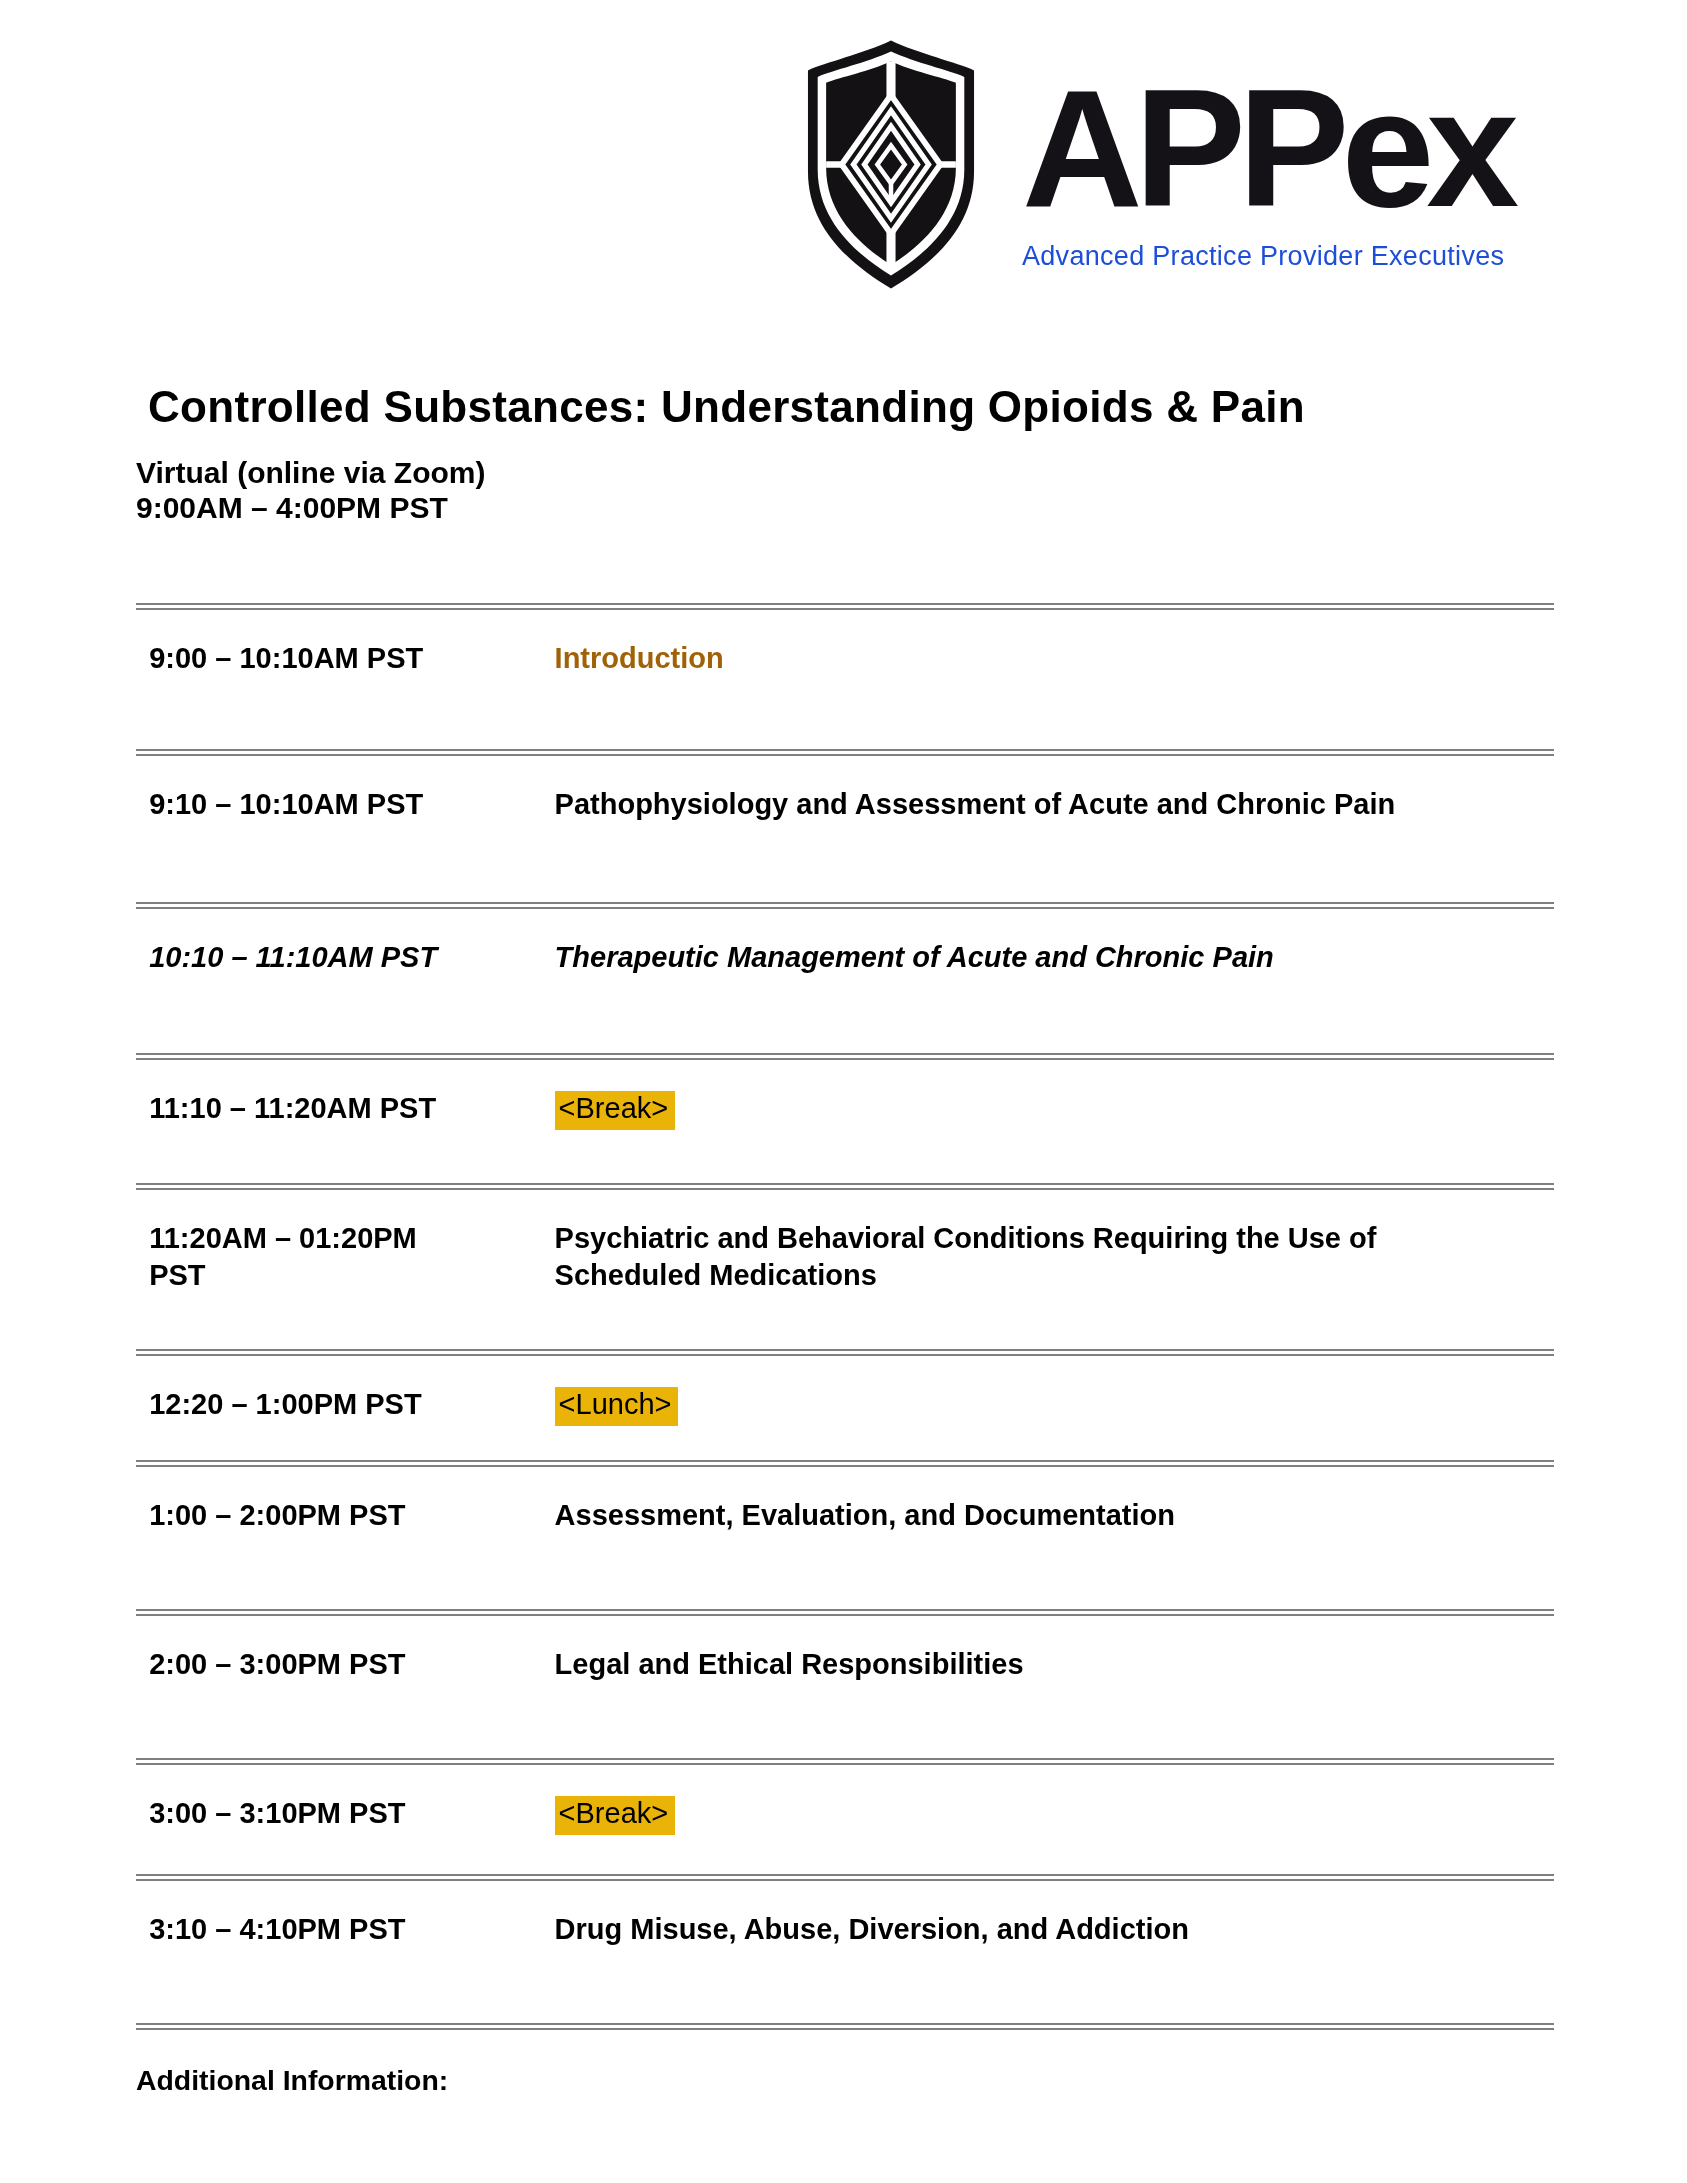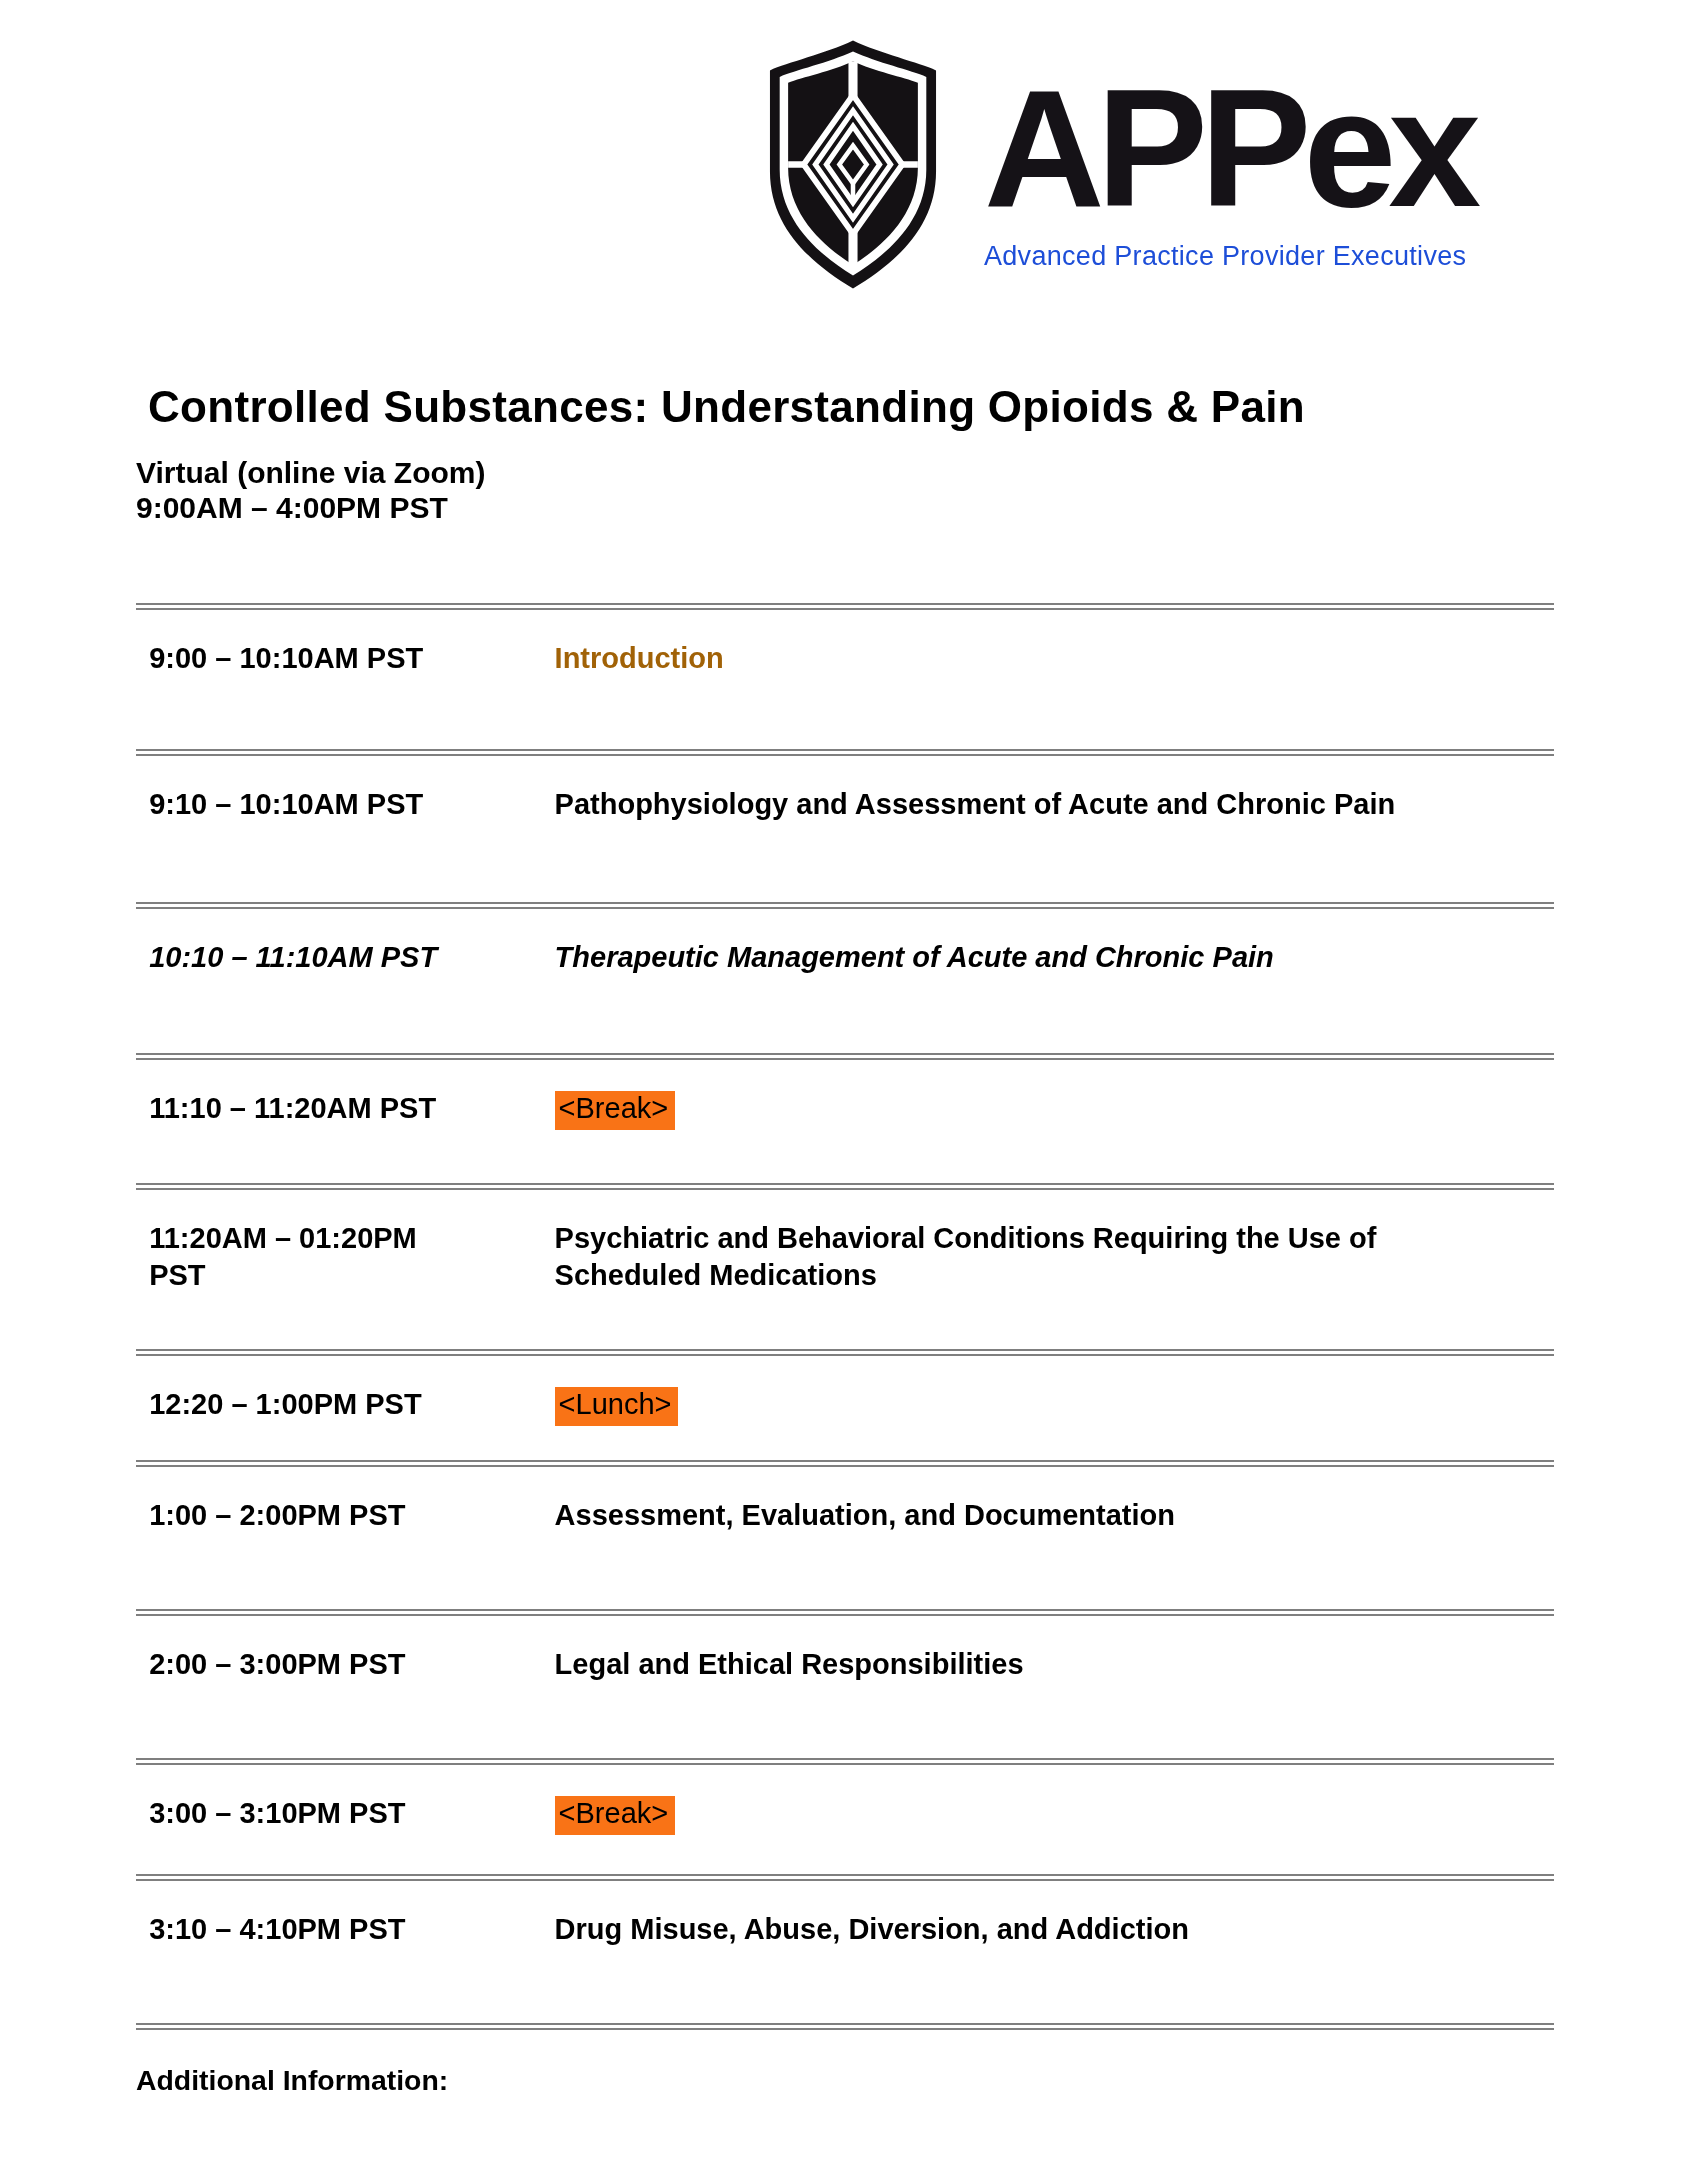"APPex" .logo { left: 754px -> 792px }
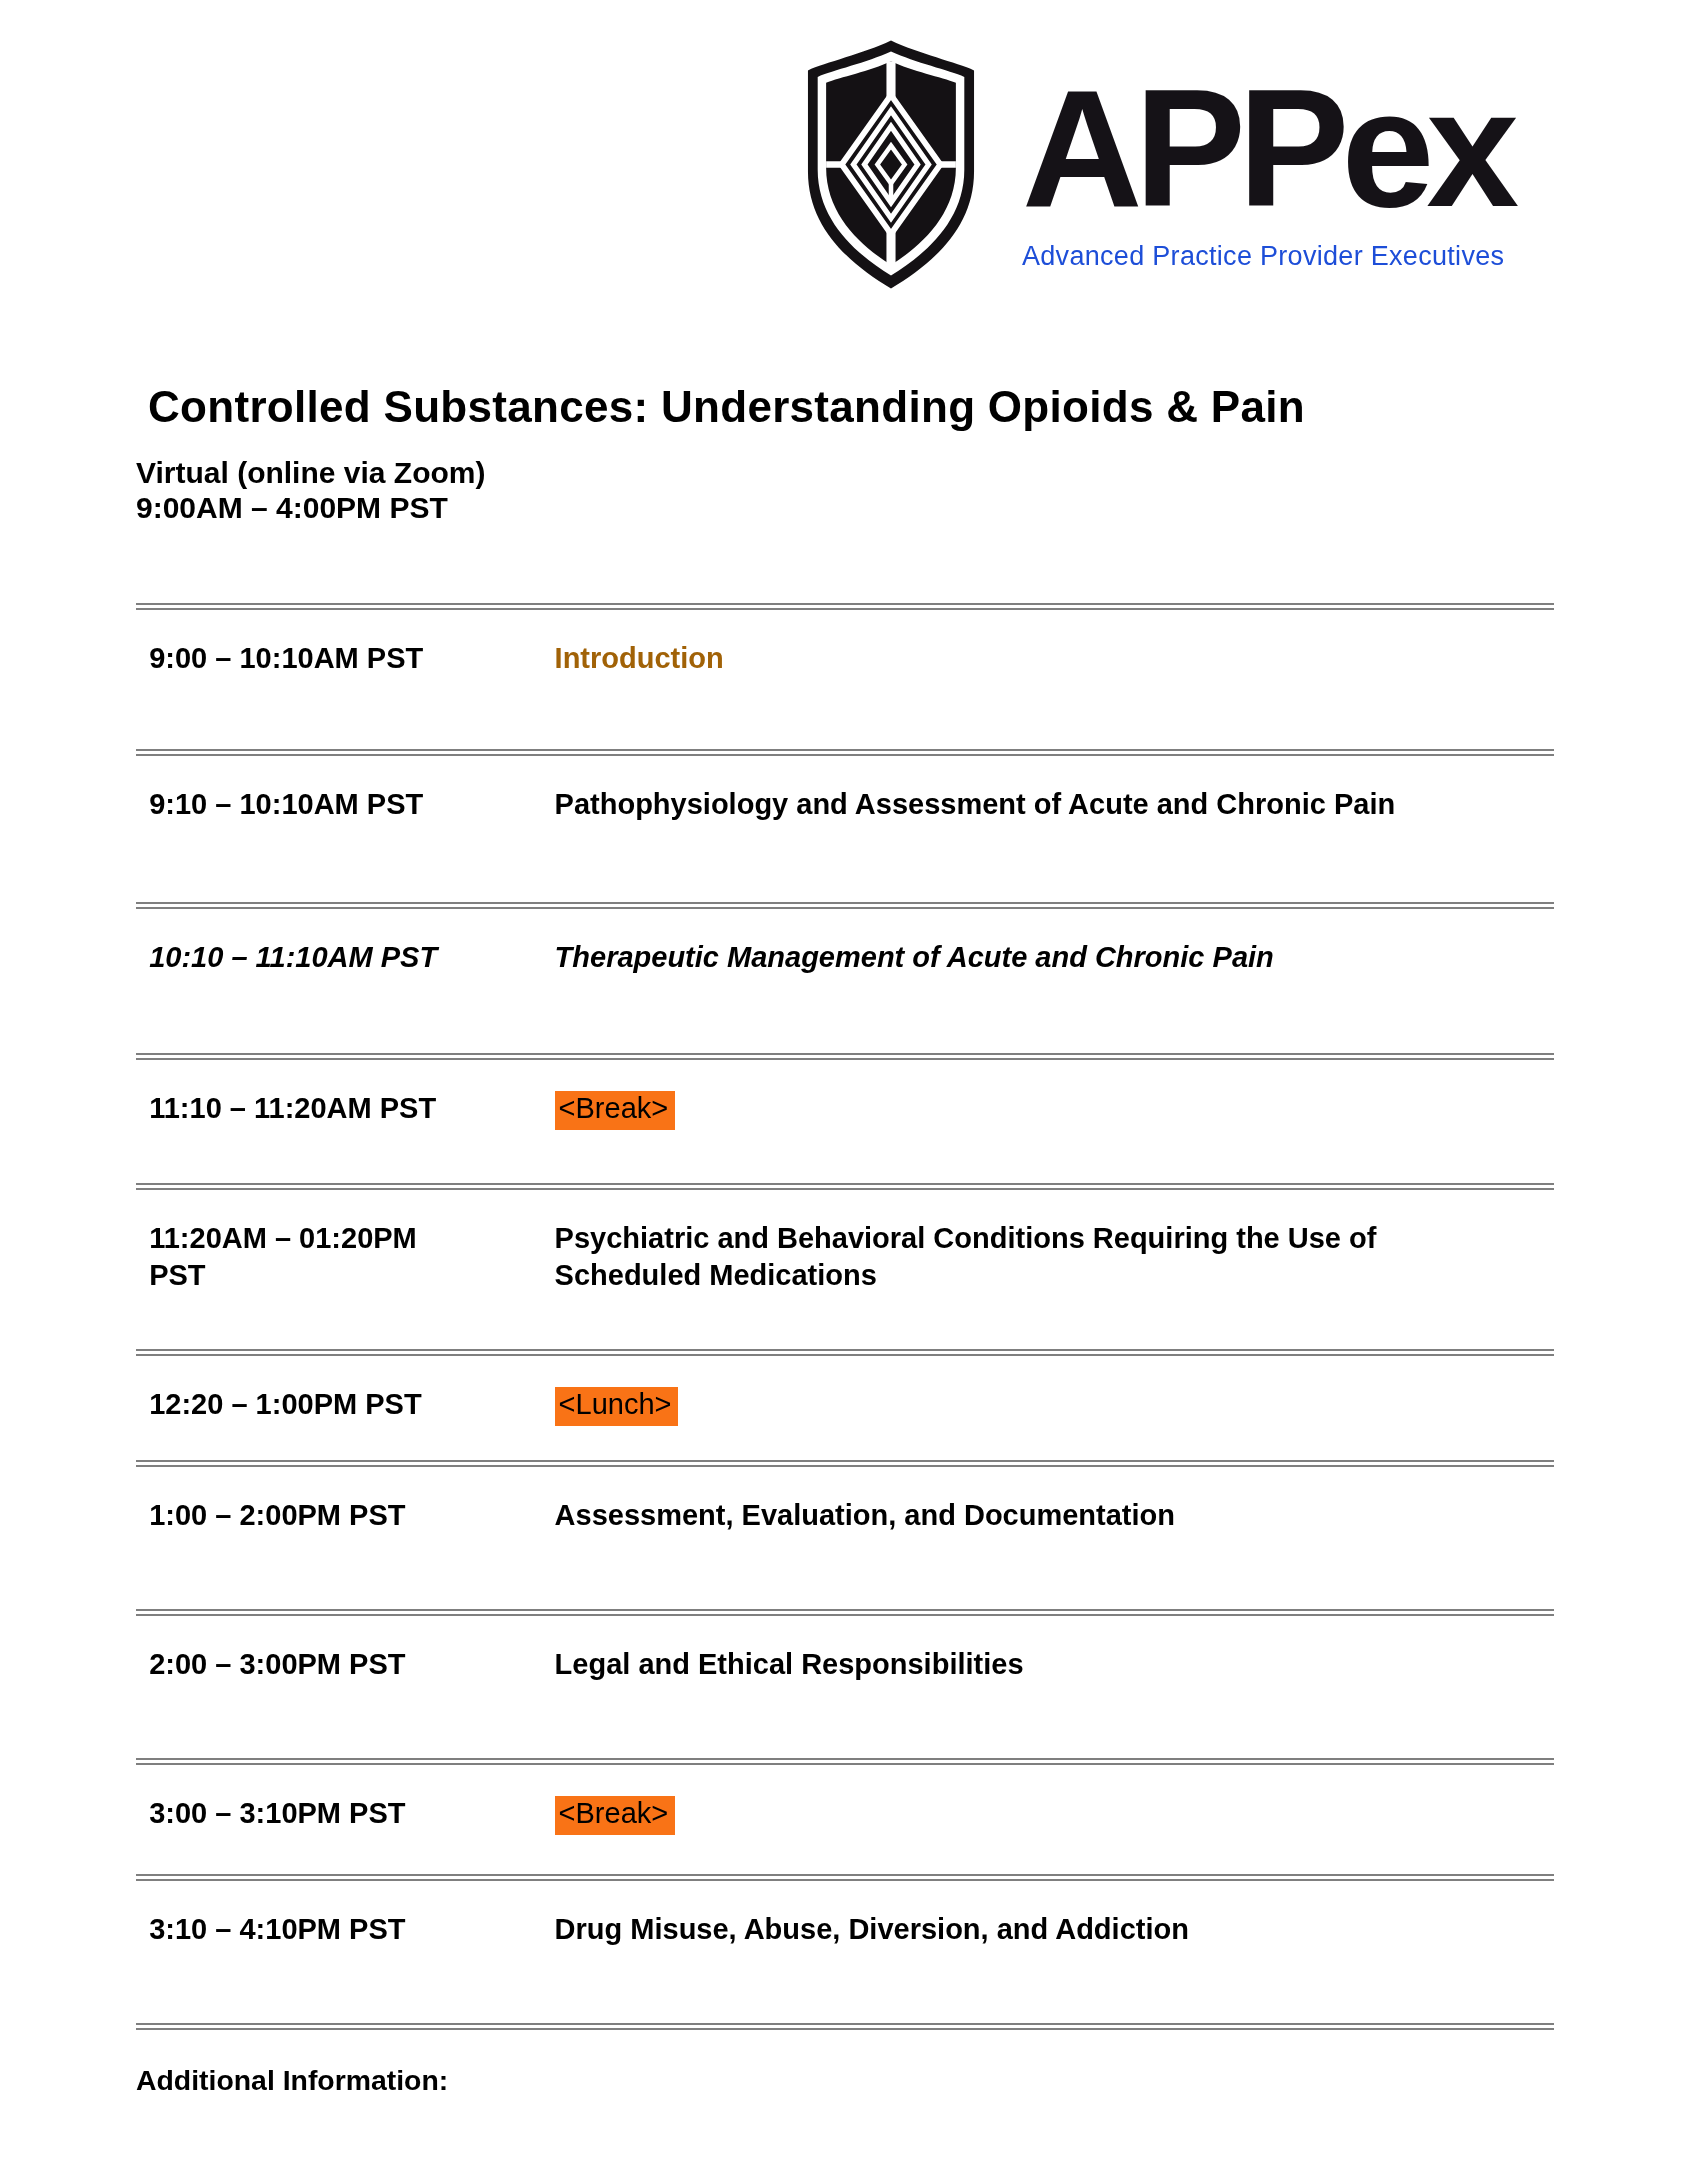"<Break>" .topic-hl { background: #f97316 -> #eab308 }
